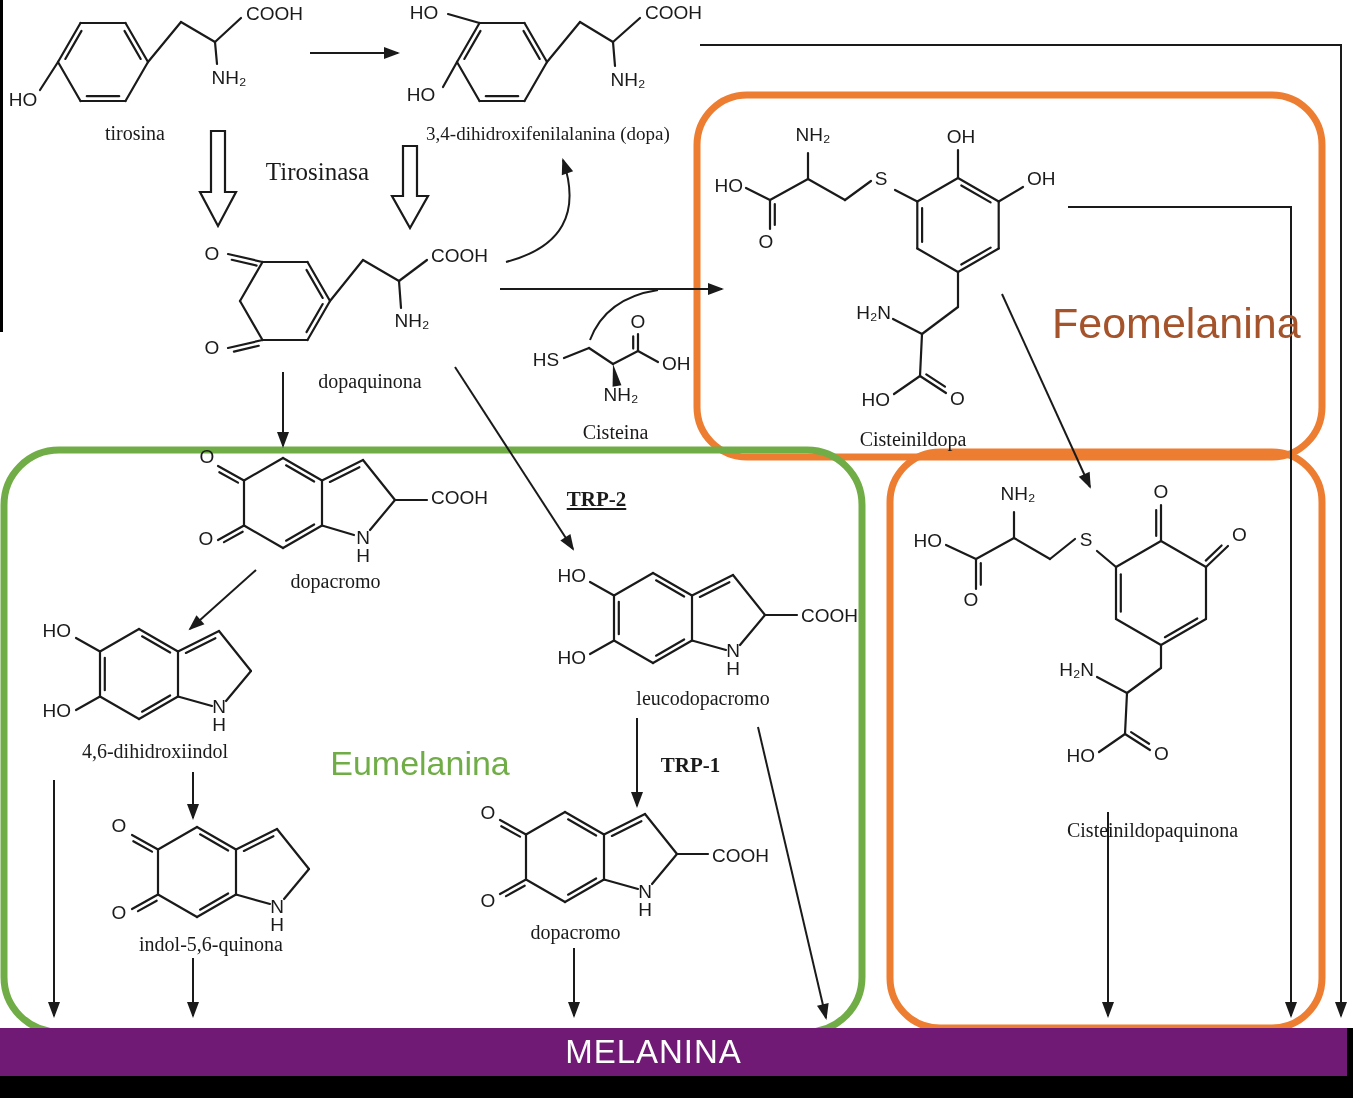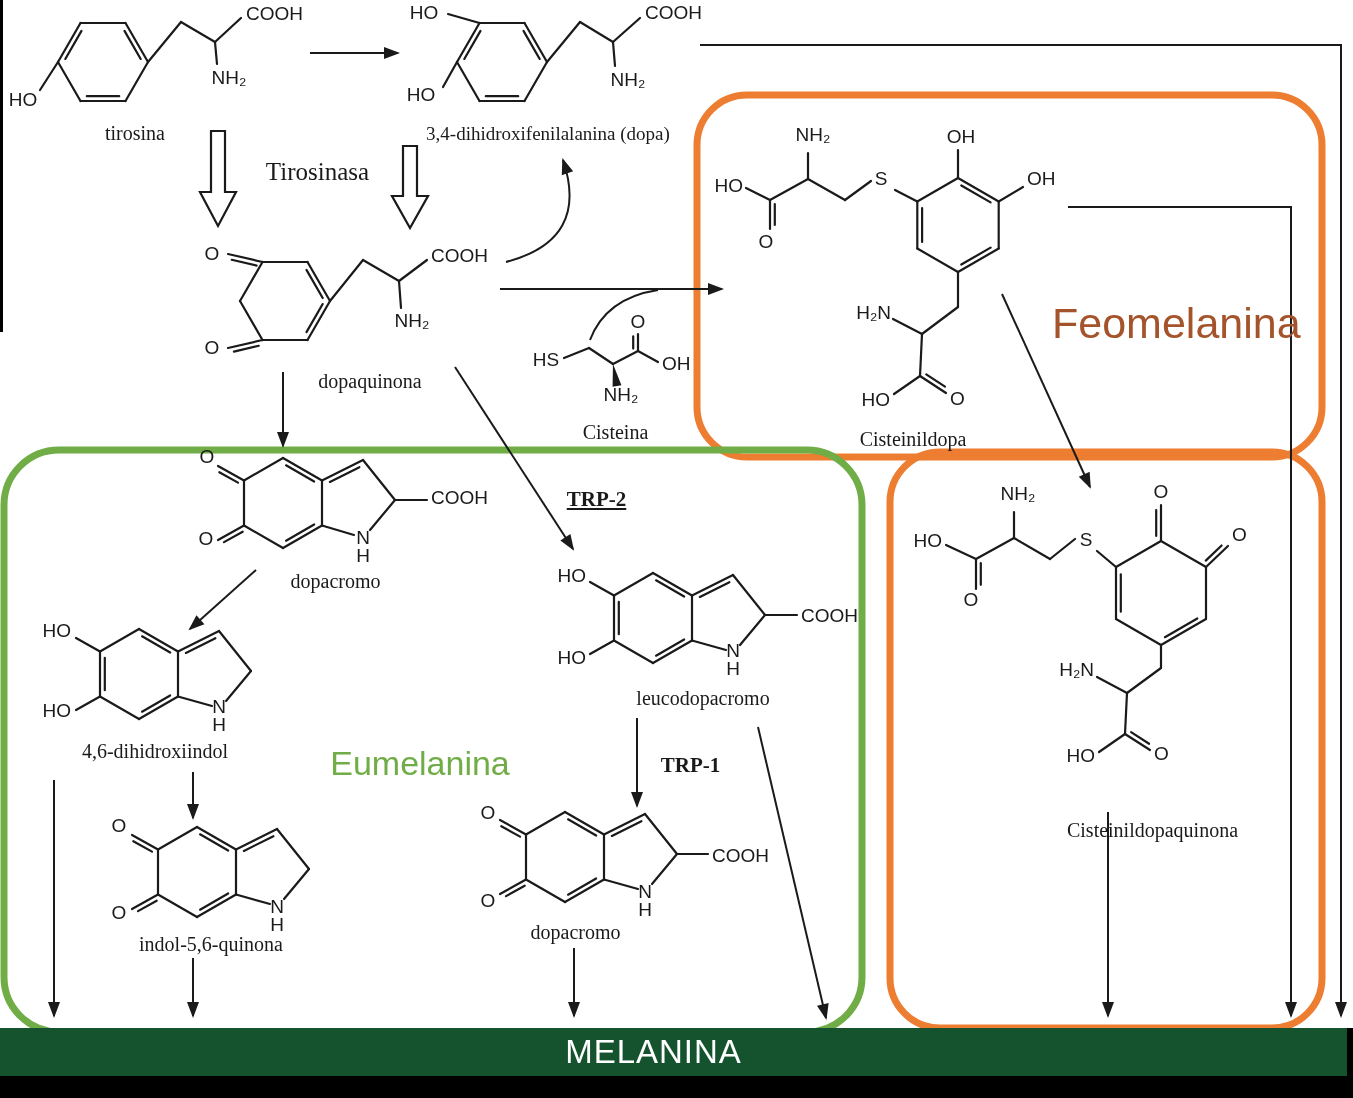"MELANINA" .melanina-bar { background: #14532d -> #701a75 }
